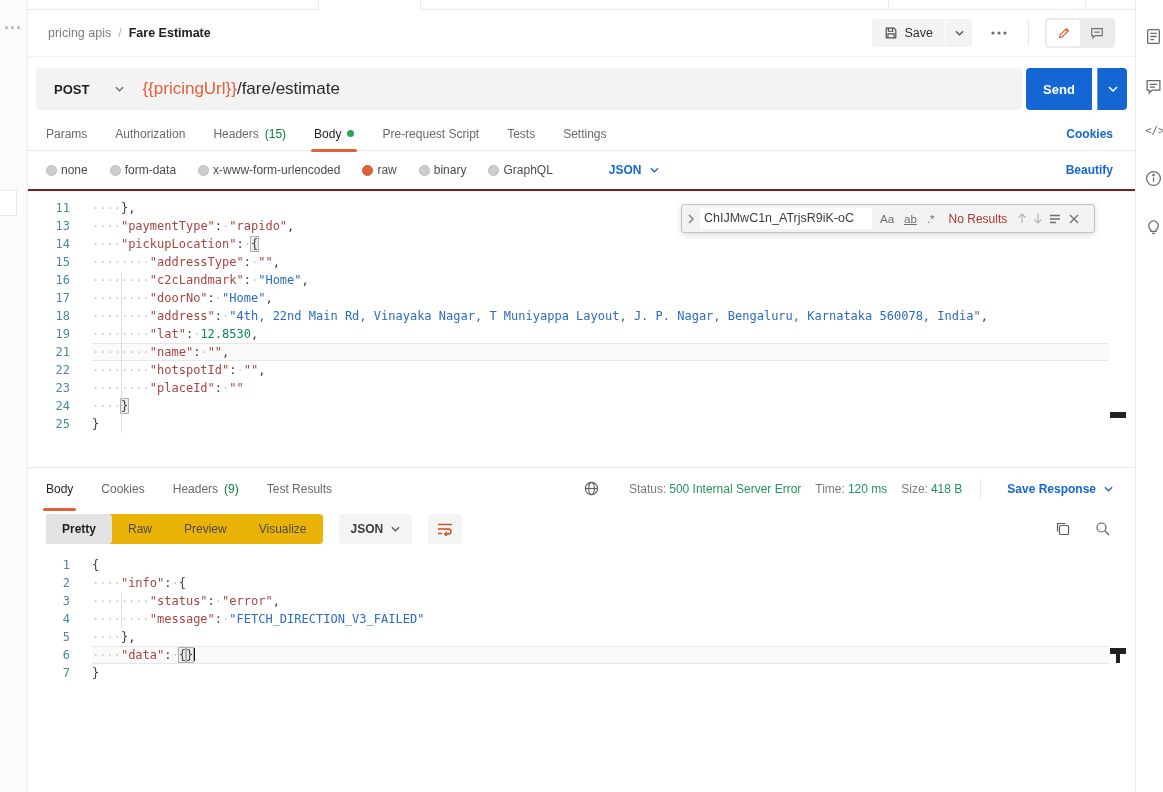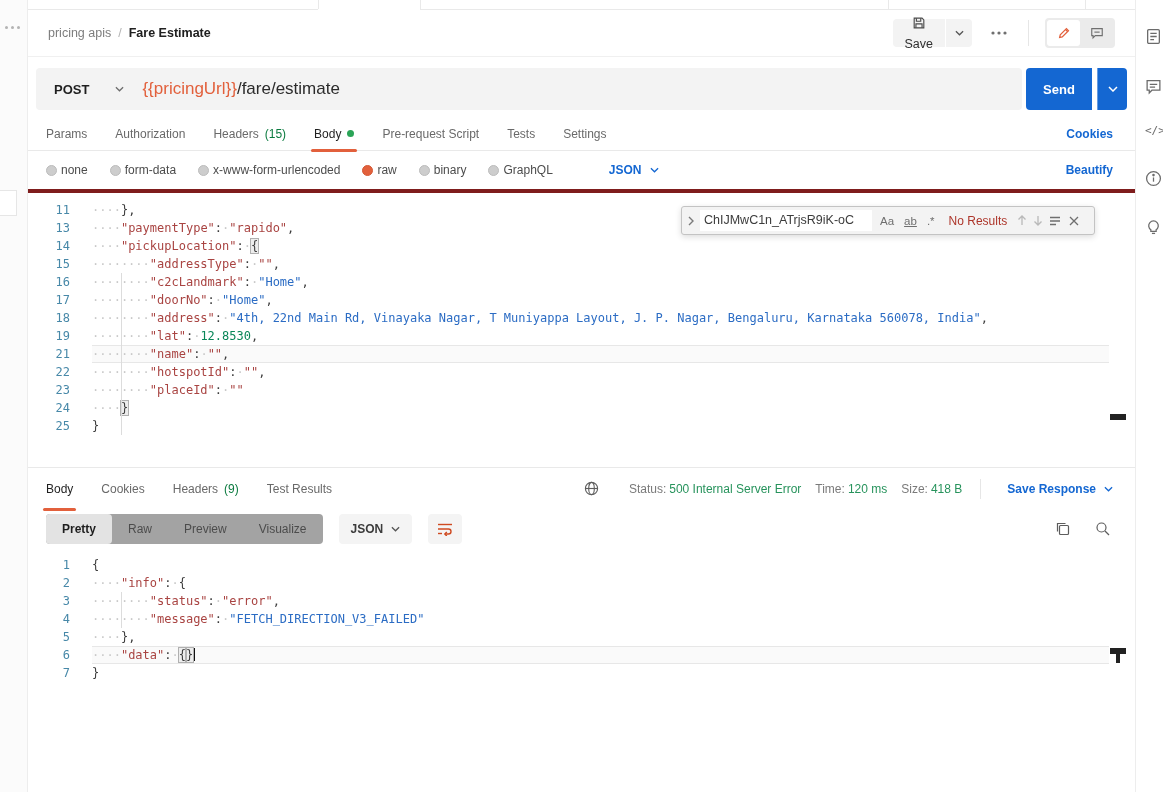"Save" .pill { flex-direction: column -> none }
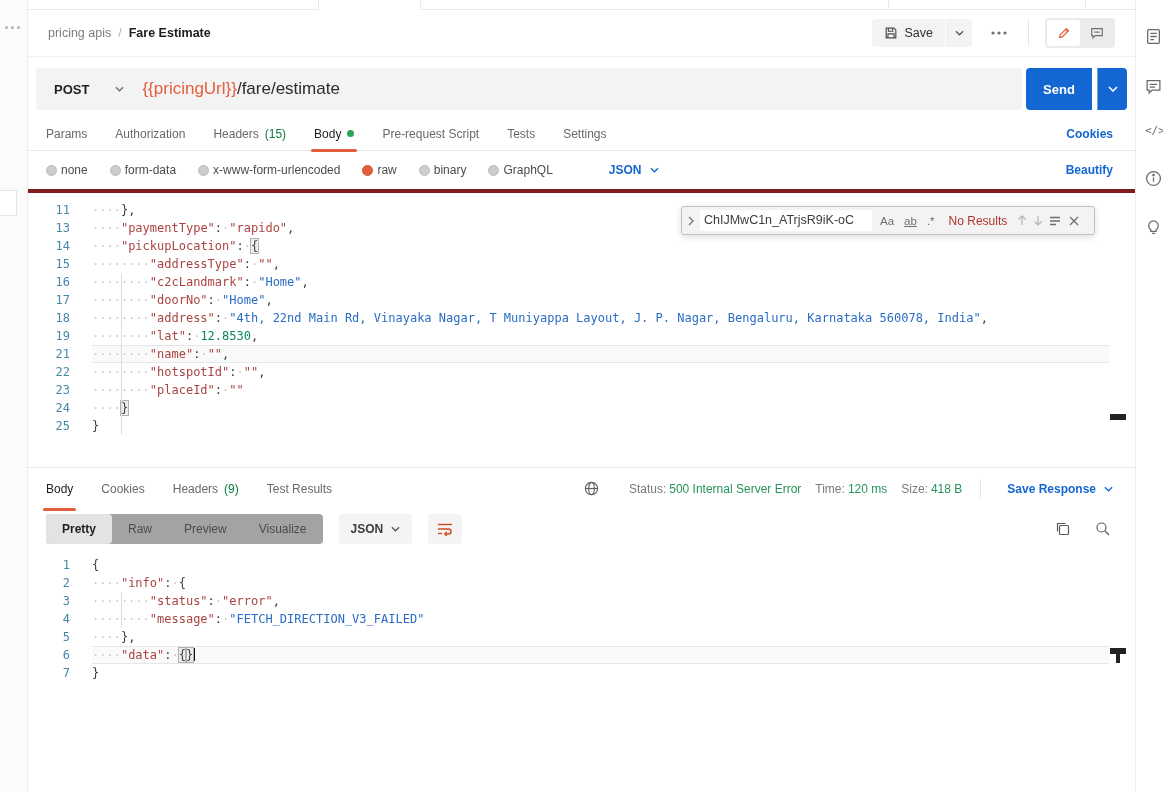"11" .req-editor { border-top: 4px solid #7f1d1d -> 2px solid #7f1d1d }
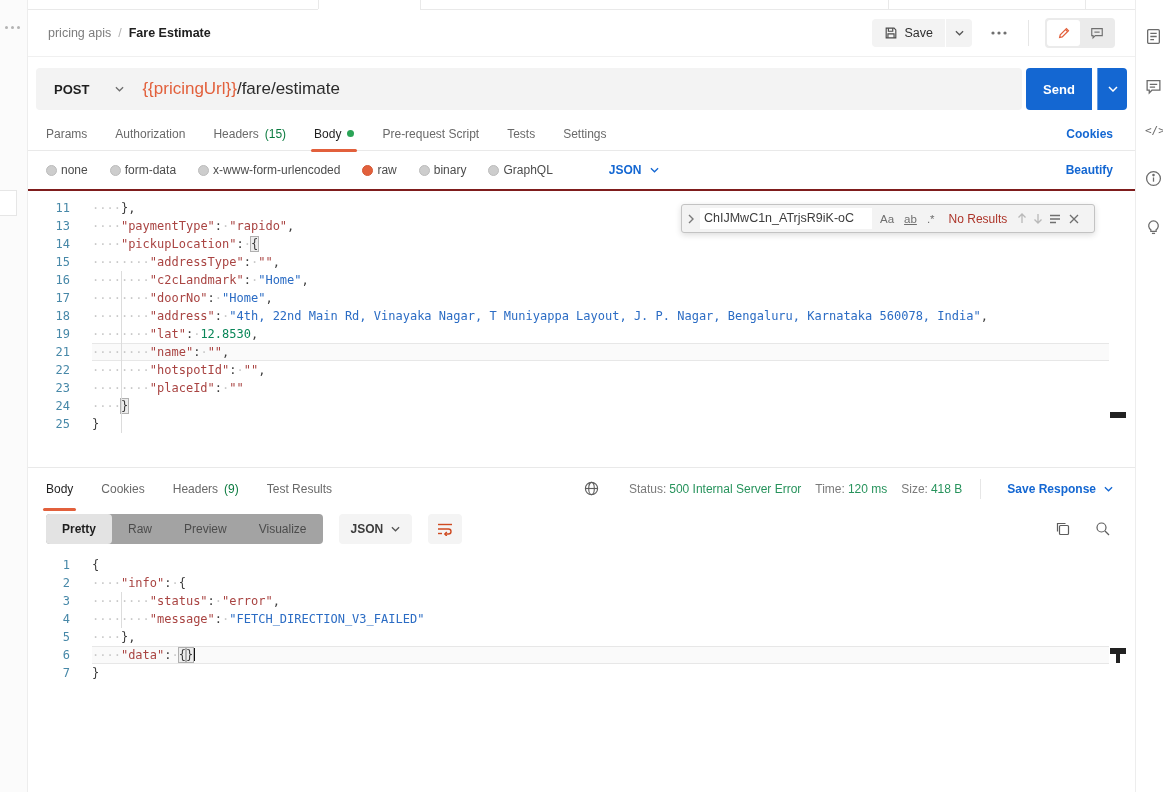"Pretty" .view-group { background: #a3a3a3 -> #eab308 }
